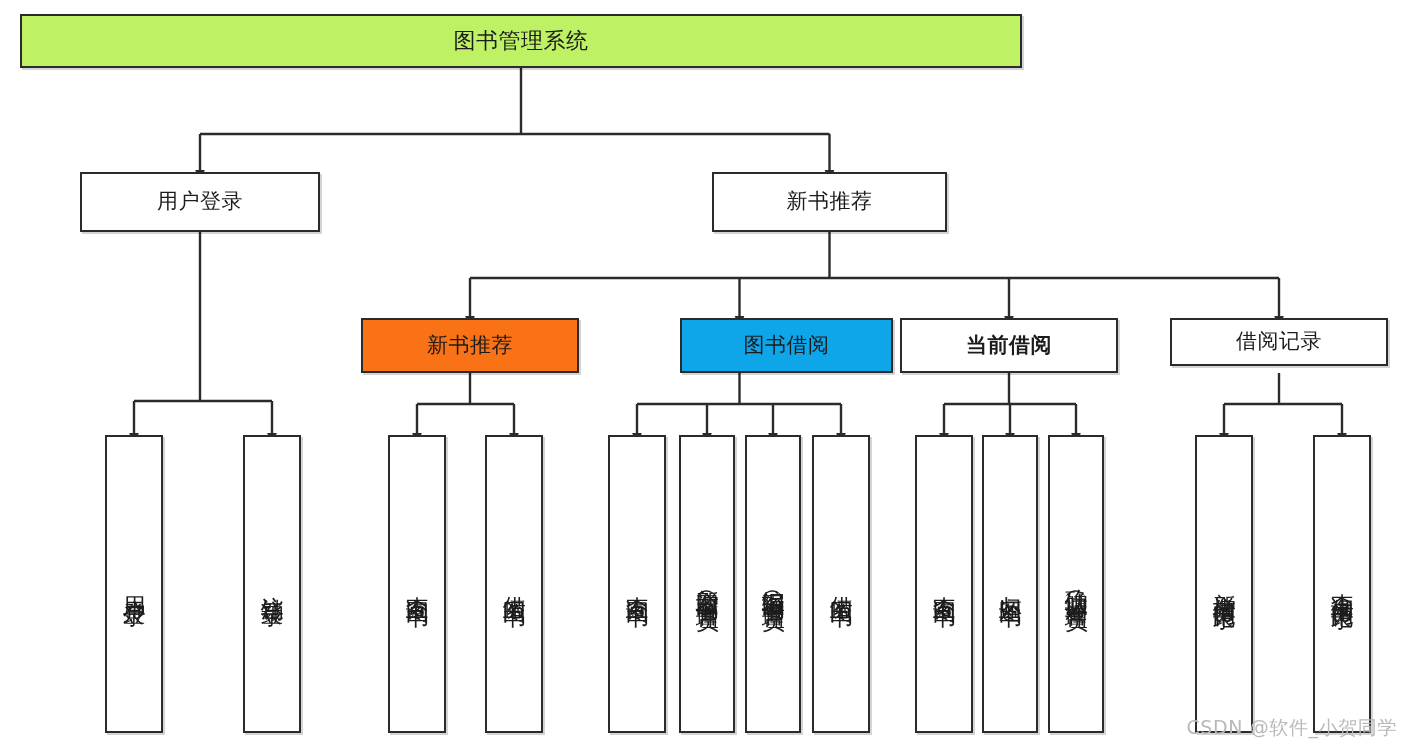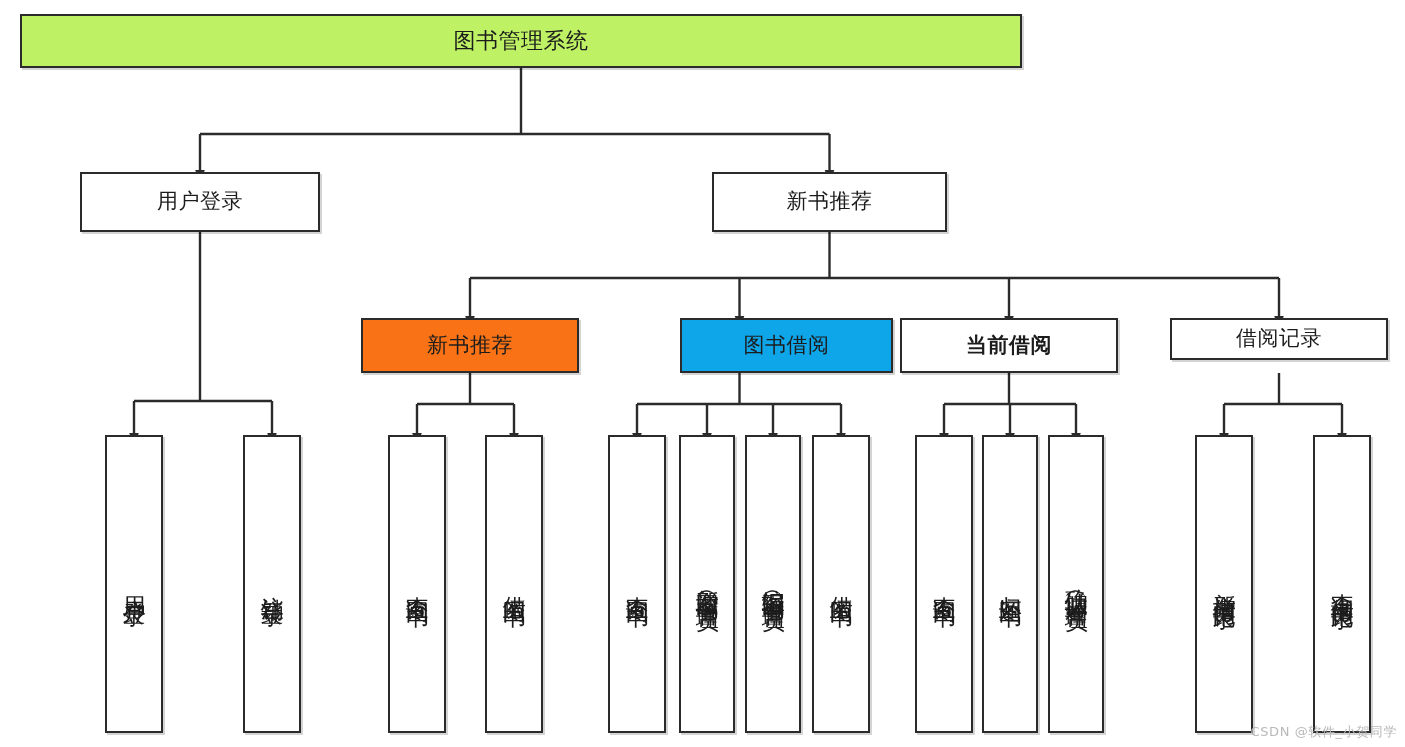"借阅记录" div.node { height: 42px -> 48px }
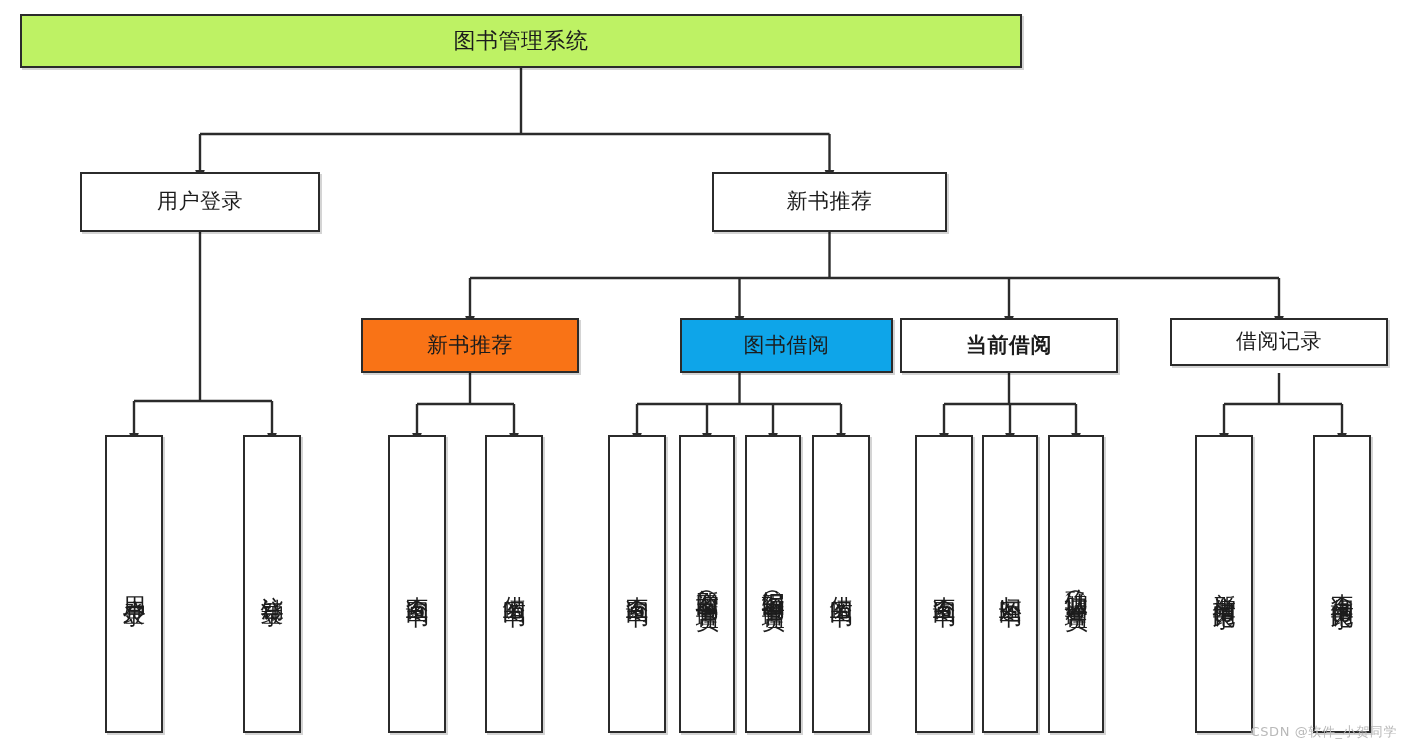"CSDN @软件_小贺同学" .watermark { font-size: 13px -> 19px }
